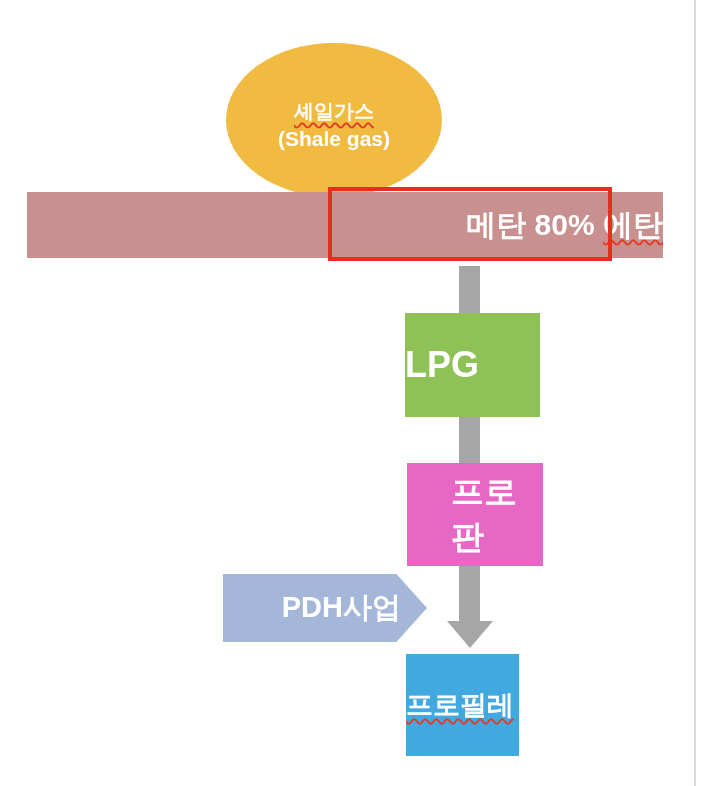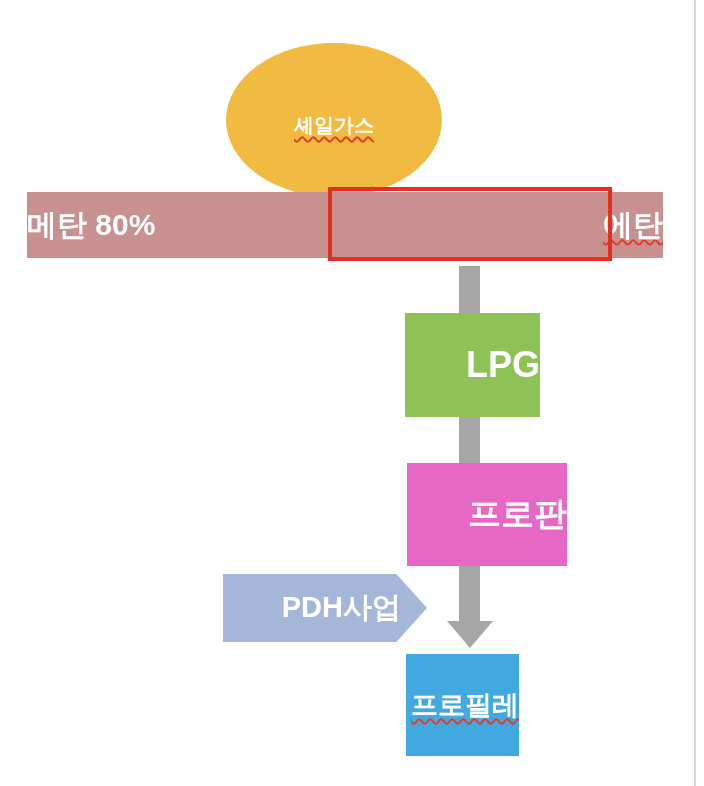"(Shale gas)" div.ellipse-sub { html: none -> <div>(Shale gas)</div> }
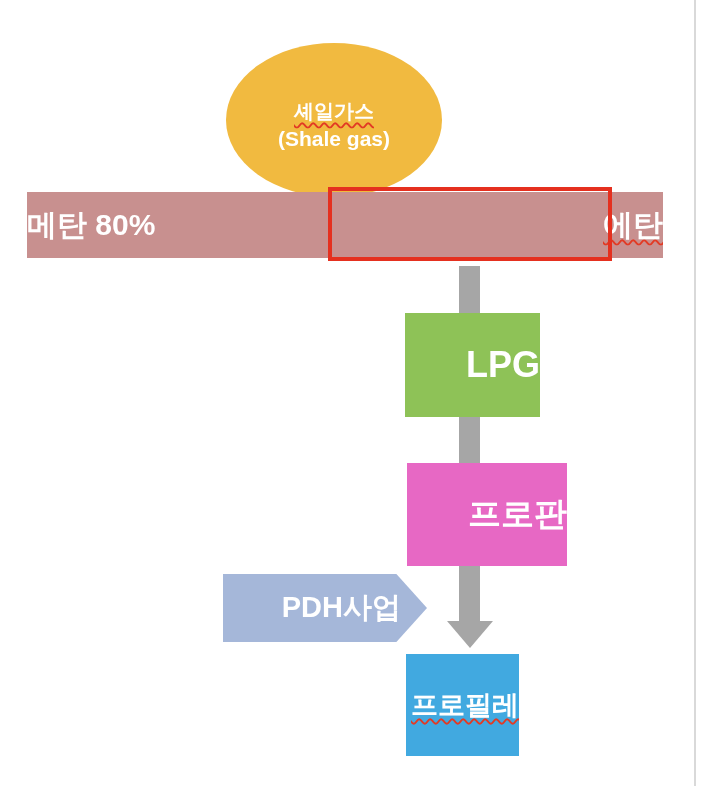"메탄 80%" .bar { justify-content: space-between -> flex-end }
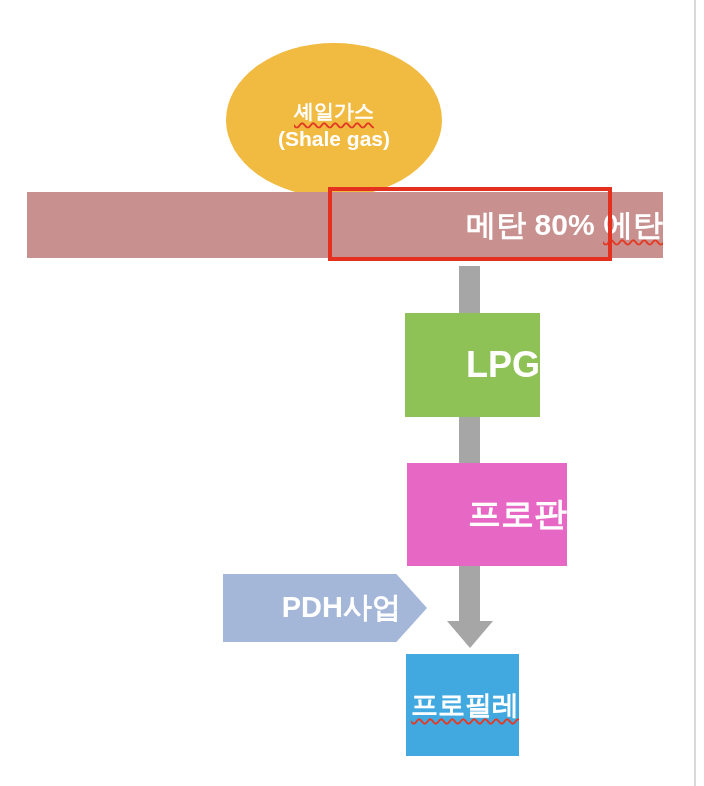"LPG" .box { justify-content: flex-end -> flex-start }
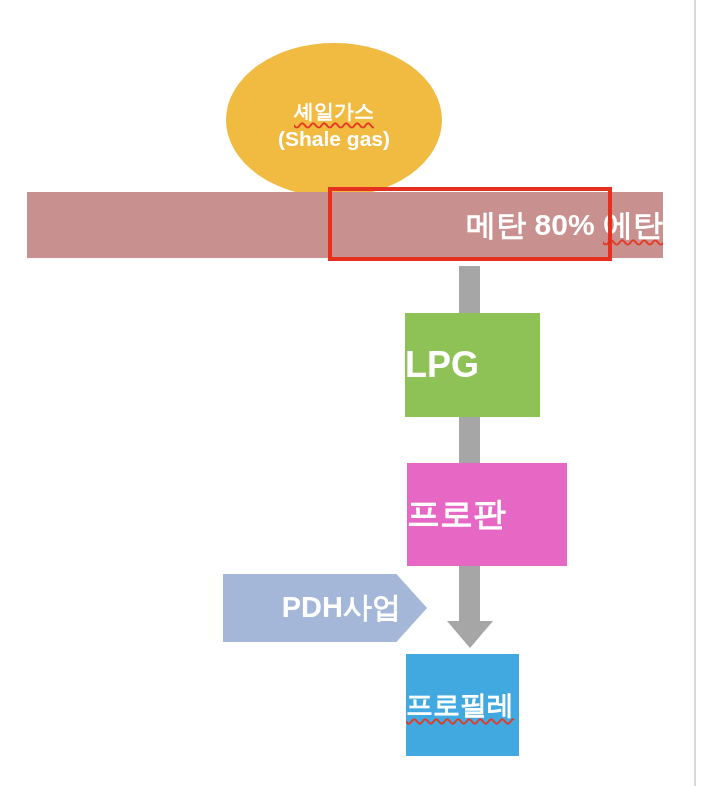"프로판" .box-propane { padding-left: none -> 44px; width: 160px -> 136px }
